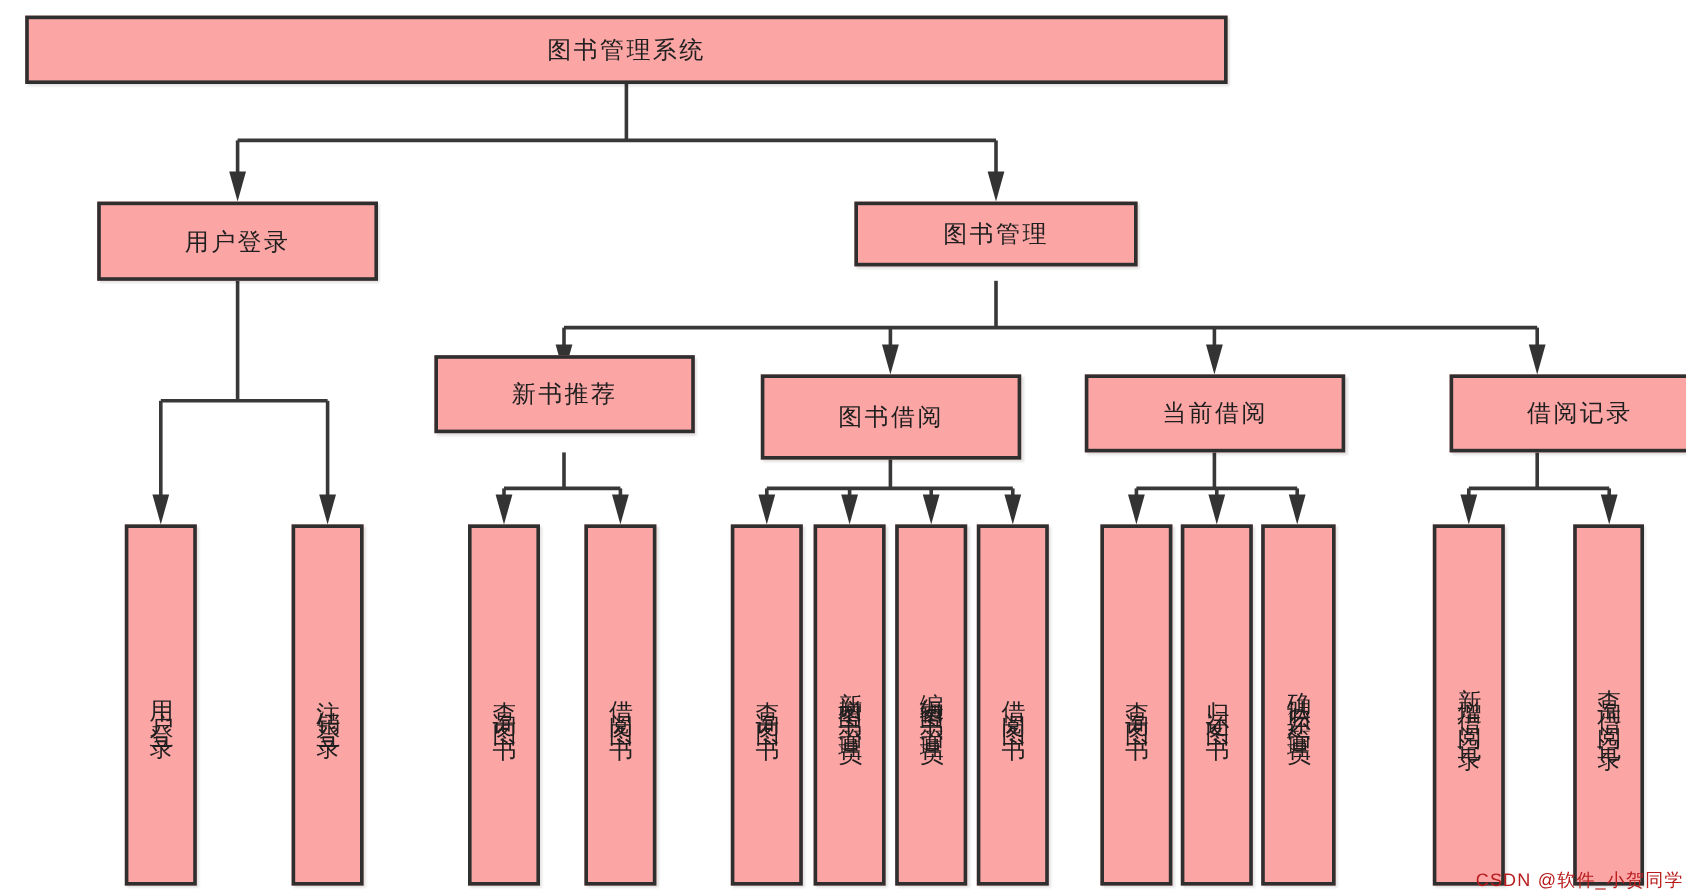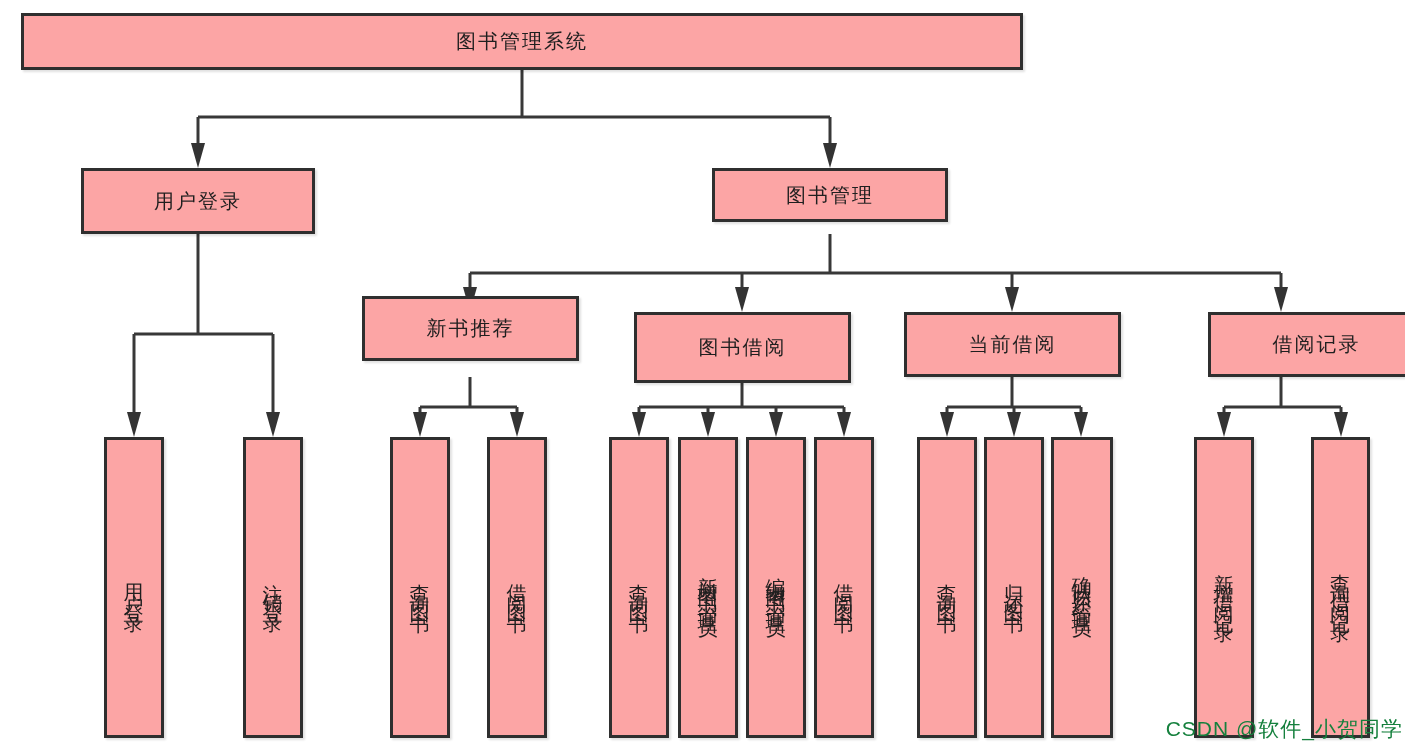"CSDN @软件_小贺同学" #watermark { color: #15803d -> #b91c1c; font-size: 21px -> 15px }
